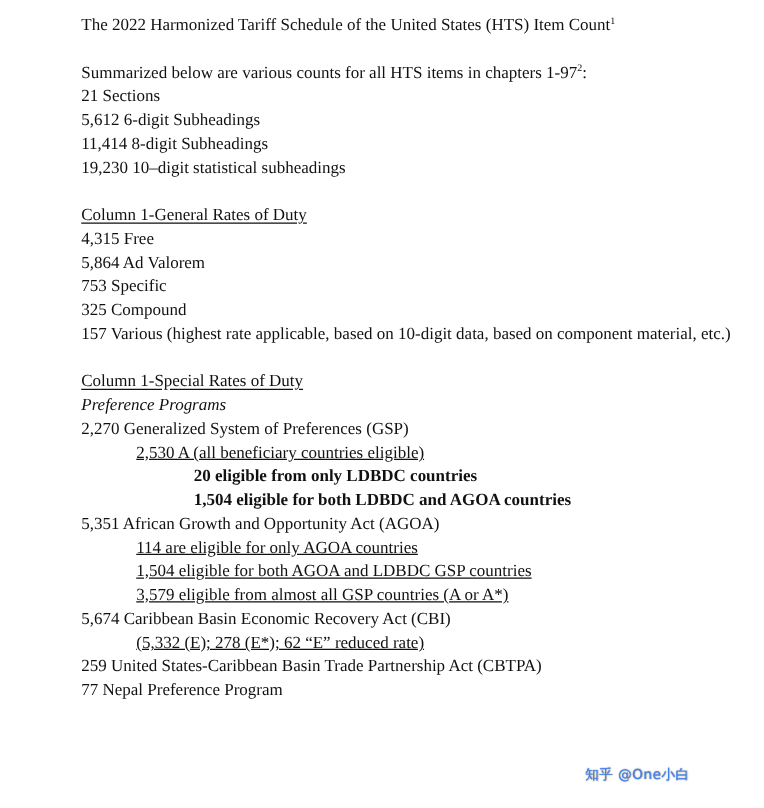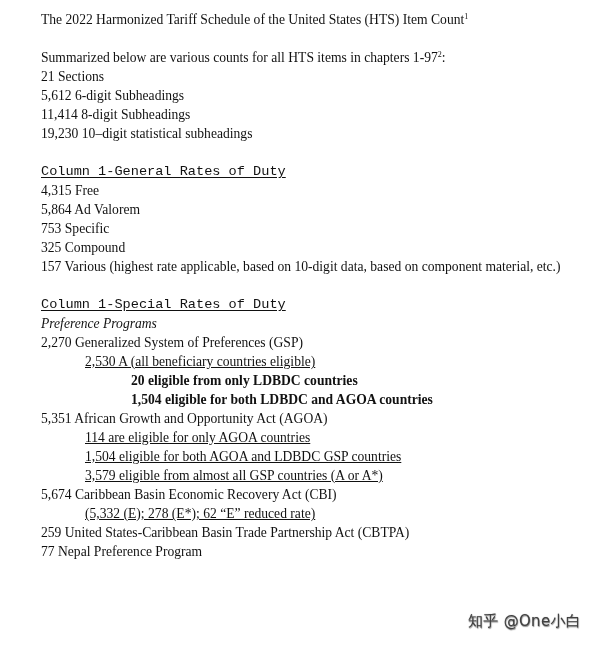"The 2022 Harmonized Tariff Schedule" .line { margin-left: none -> 24px }
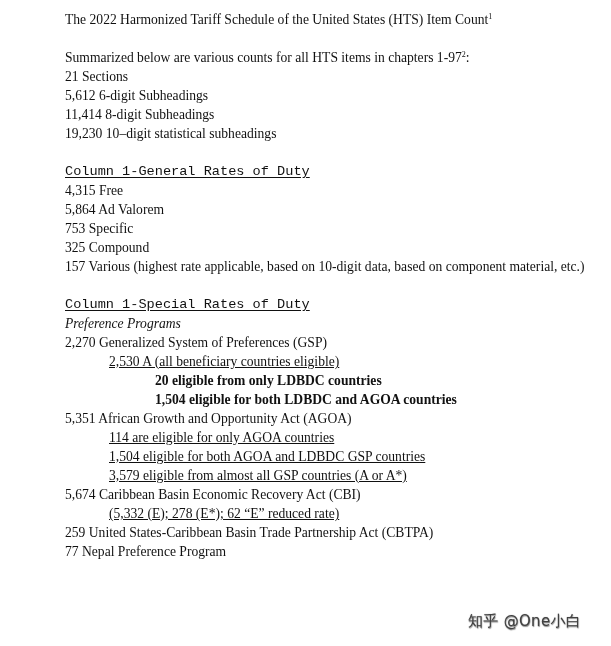"Column 1-General Rates of Duty" .u { font-family: Liberation Mono, monospace -> none }
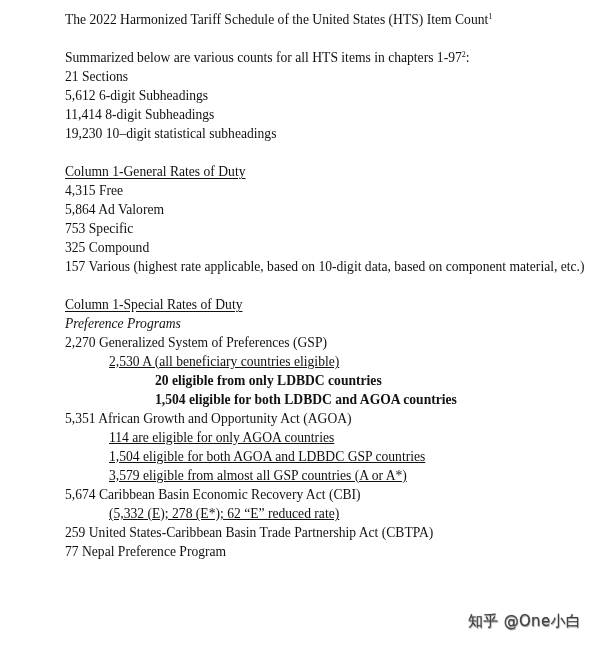"知乎 @One小白" .watermark { color: #404040 -> #3b82f6; font-size: 15px -> 11px }
